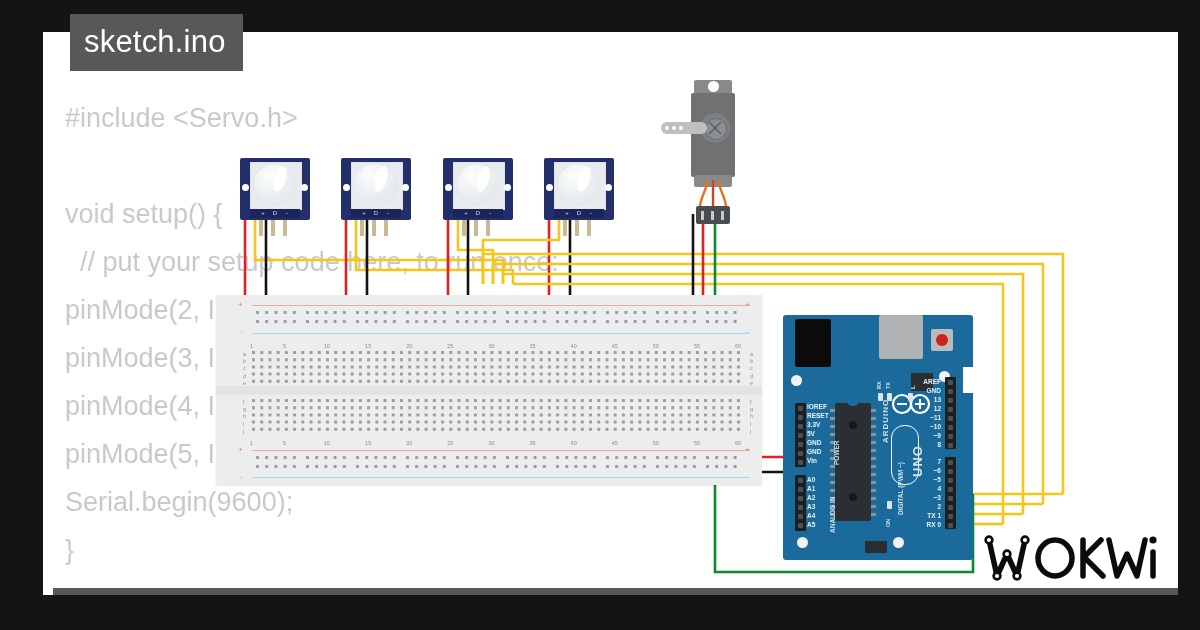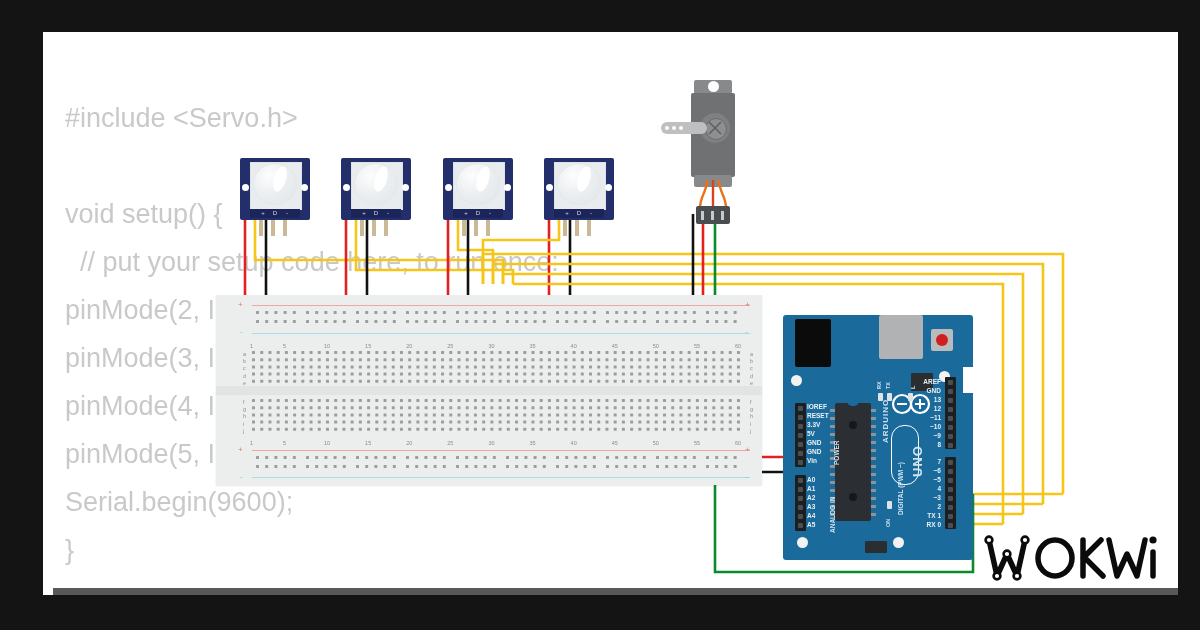"sketch.ino" div { html: none -> <div> <span>sketch.ino</span> </div> }
